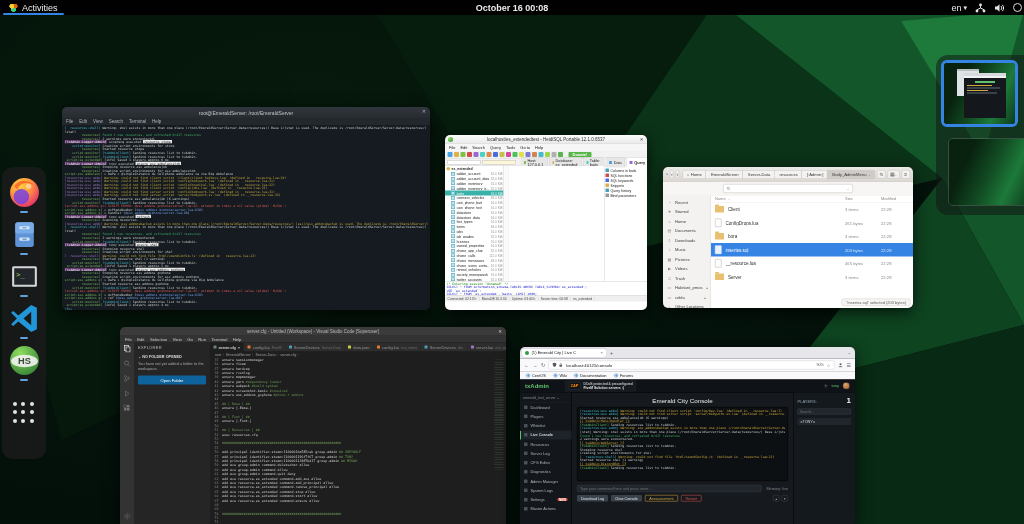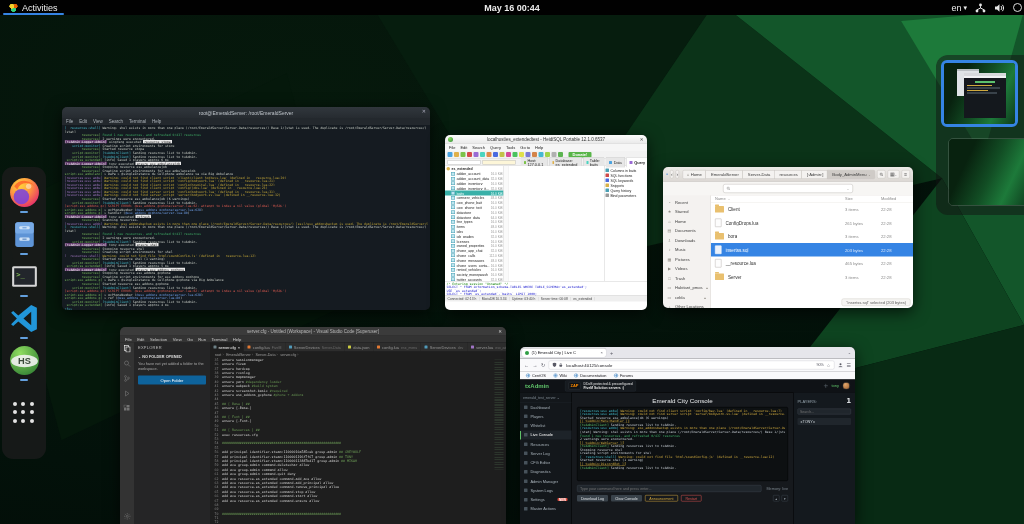"May 16 00:44" div.clock { text: May 16 00:44 -> October 16 00:08 }
